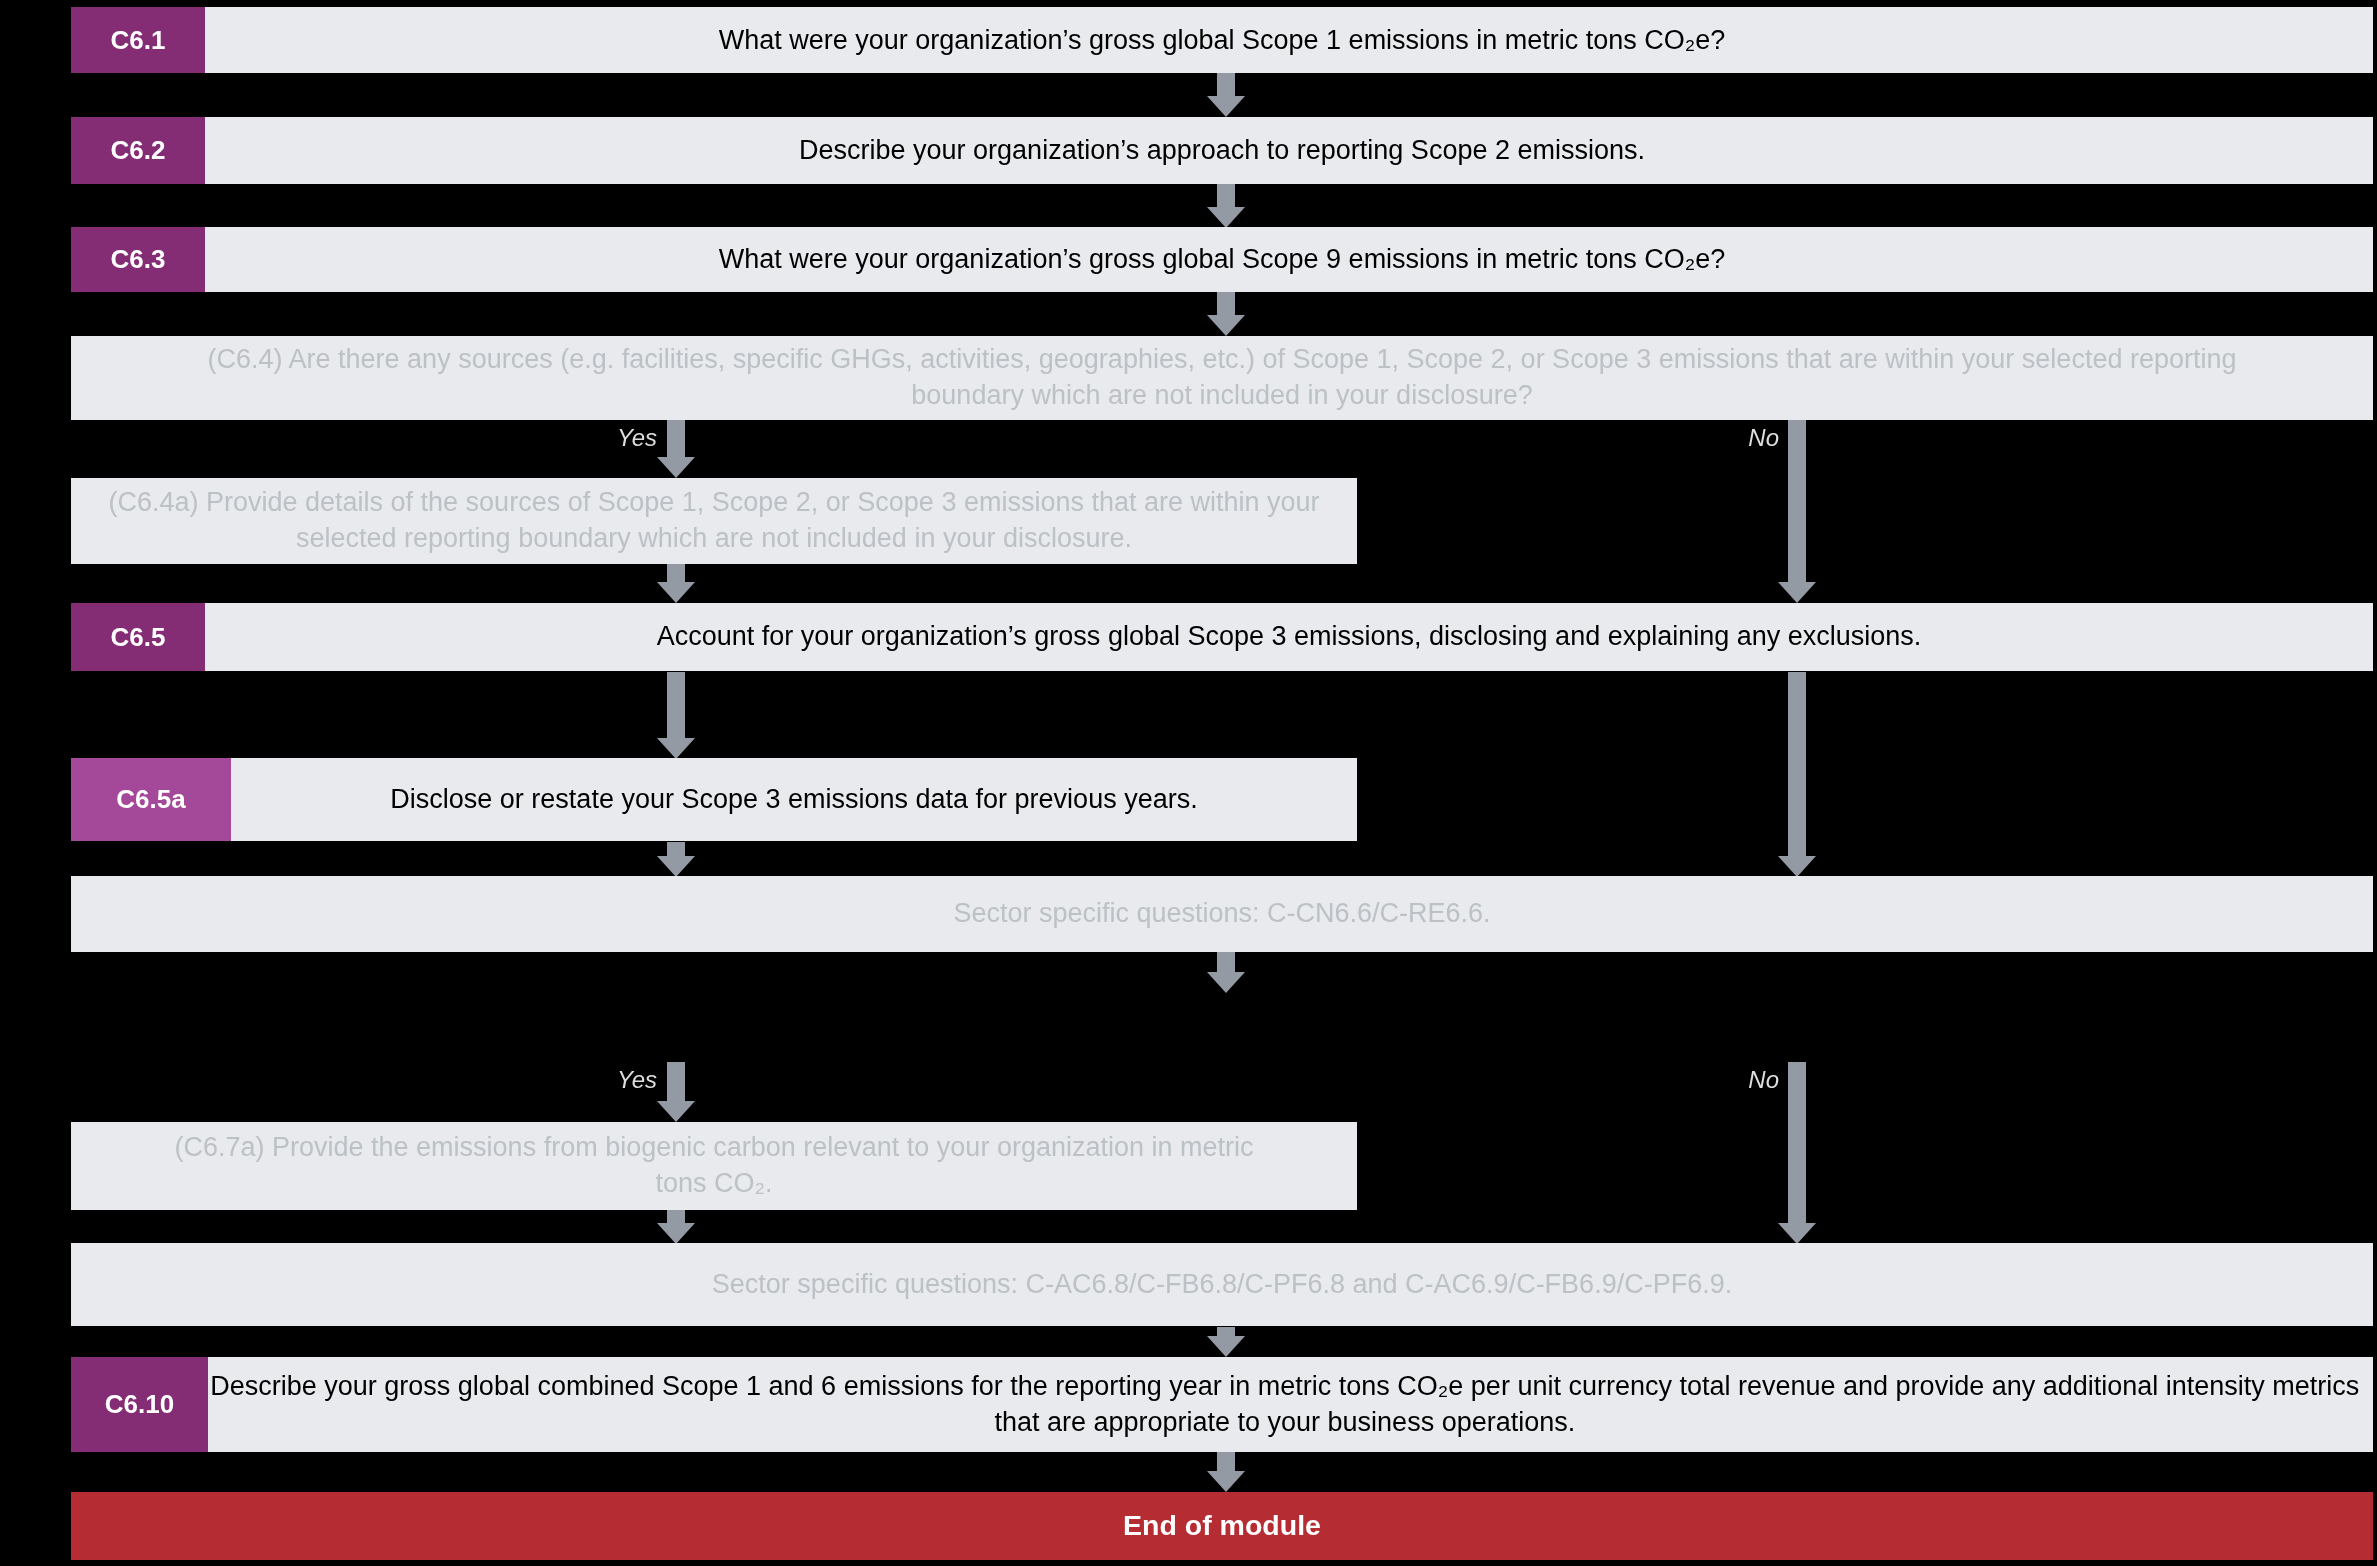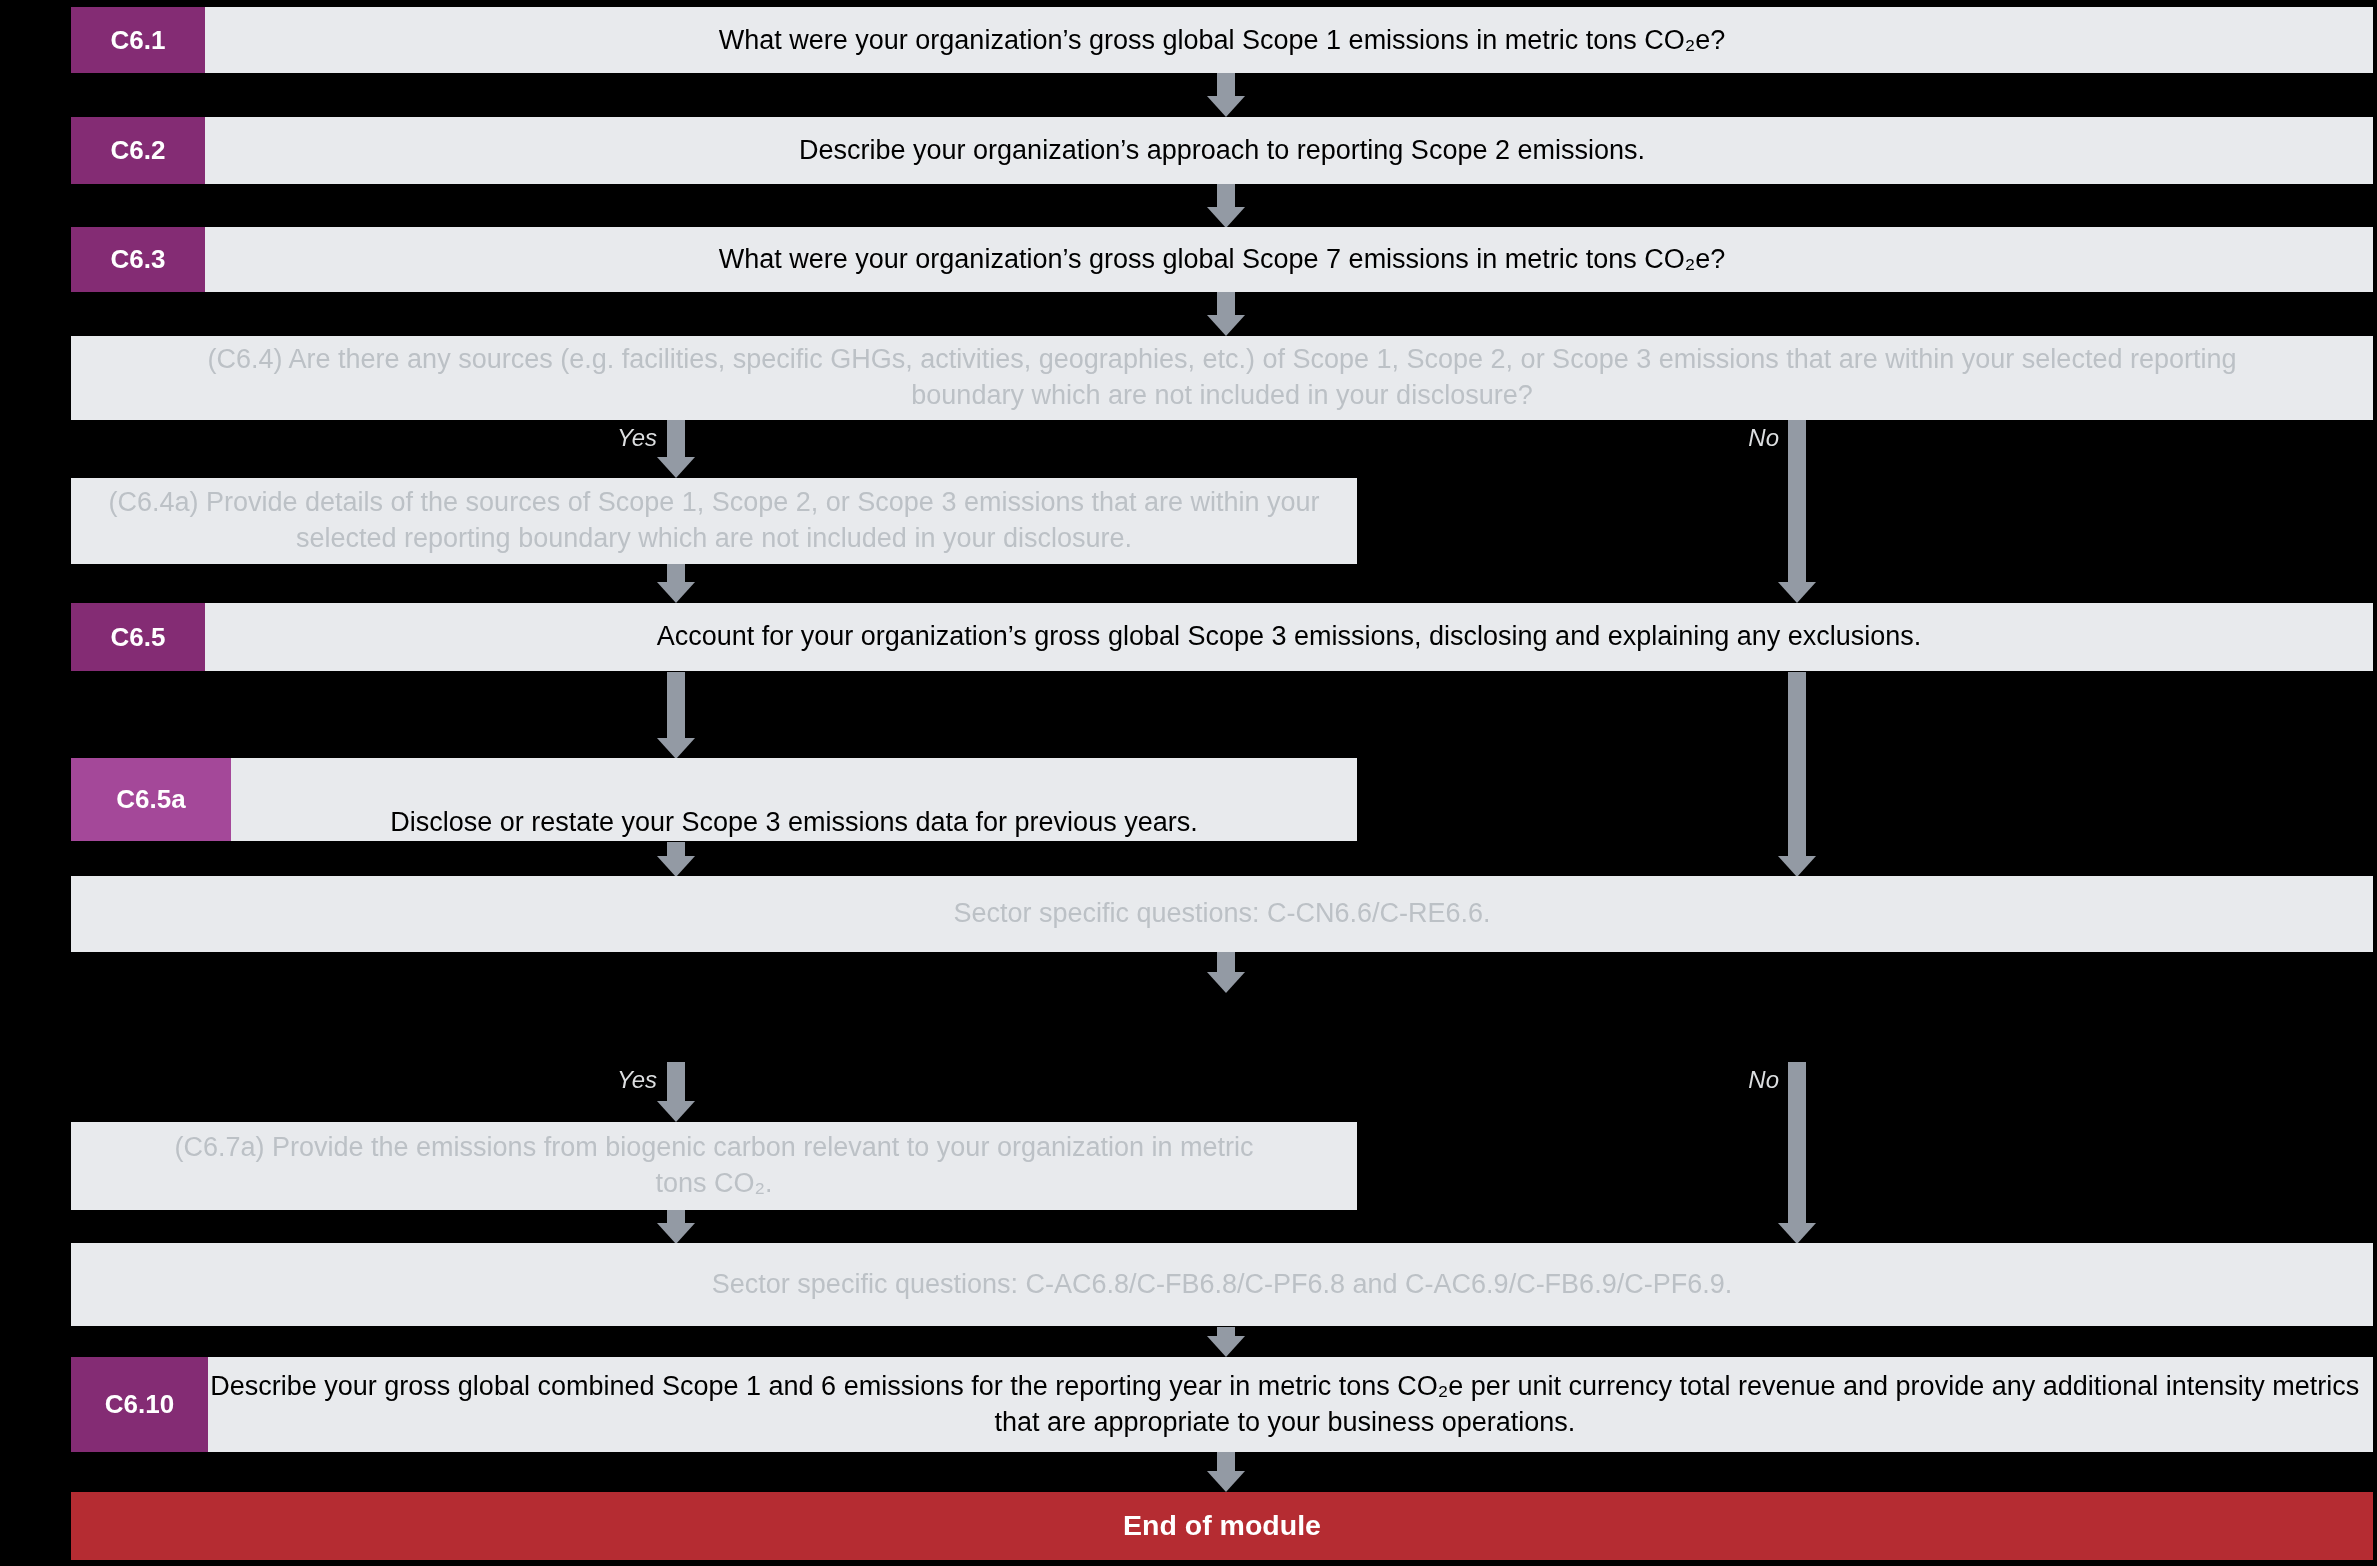"What were your organization’s gross global Scope 7" div.row-text { text: 7 -> 9 }
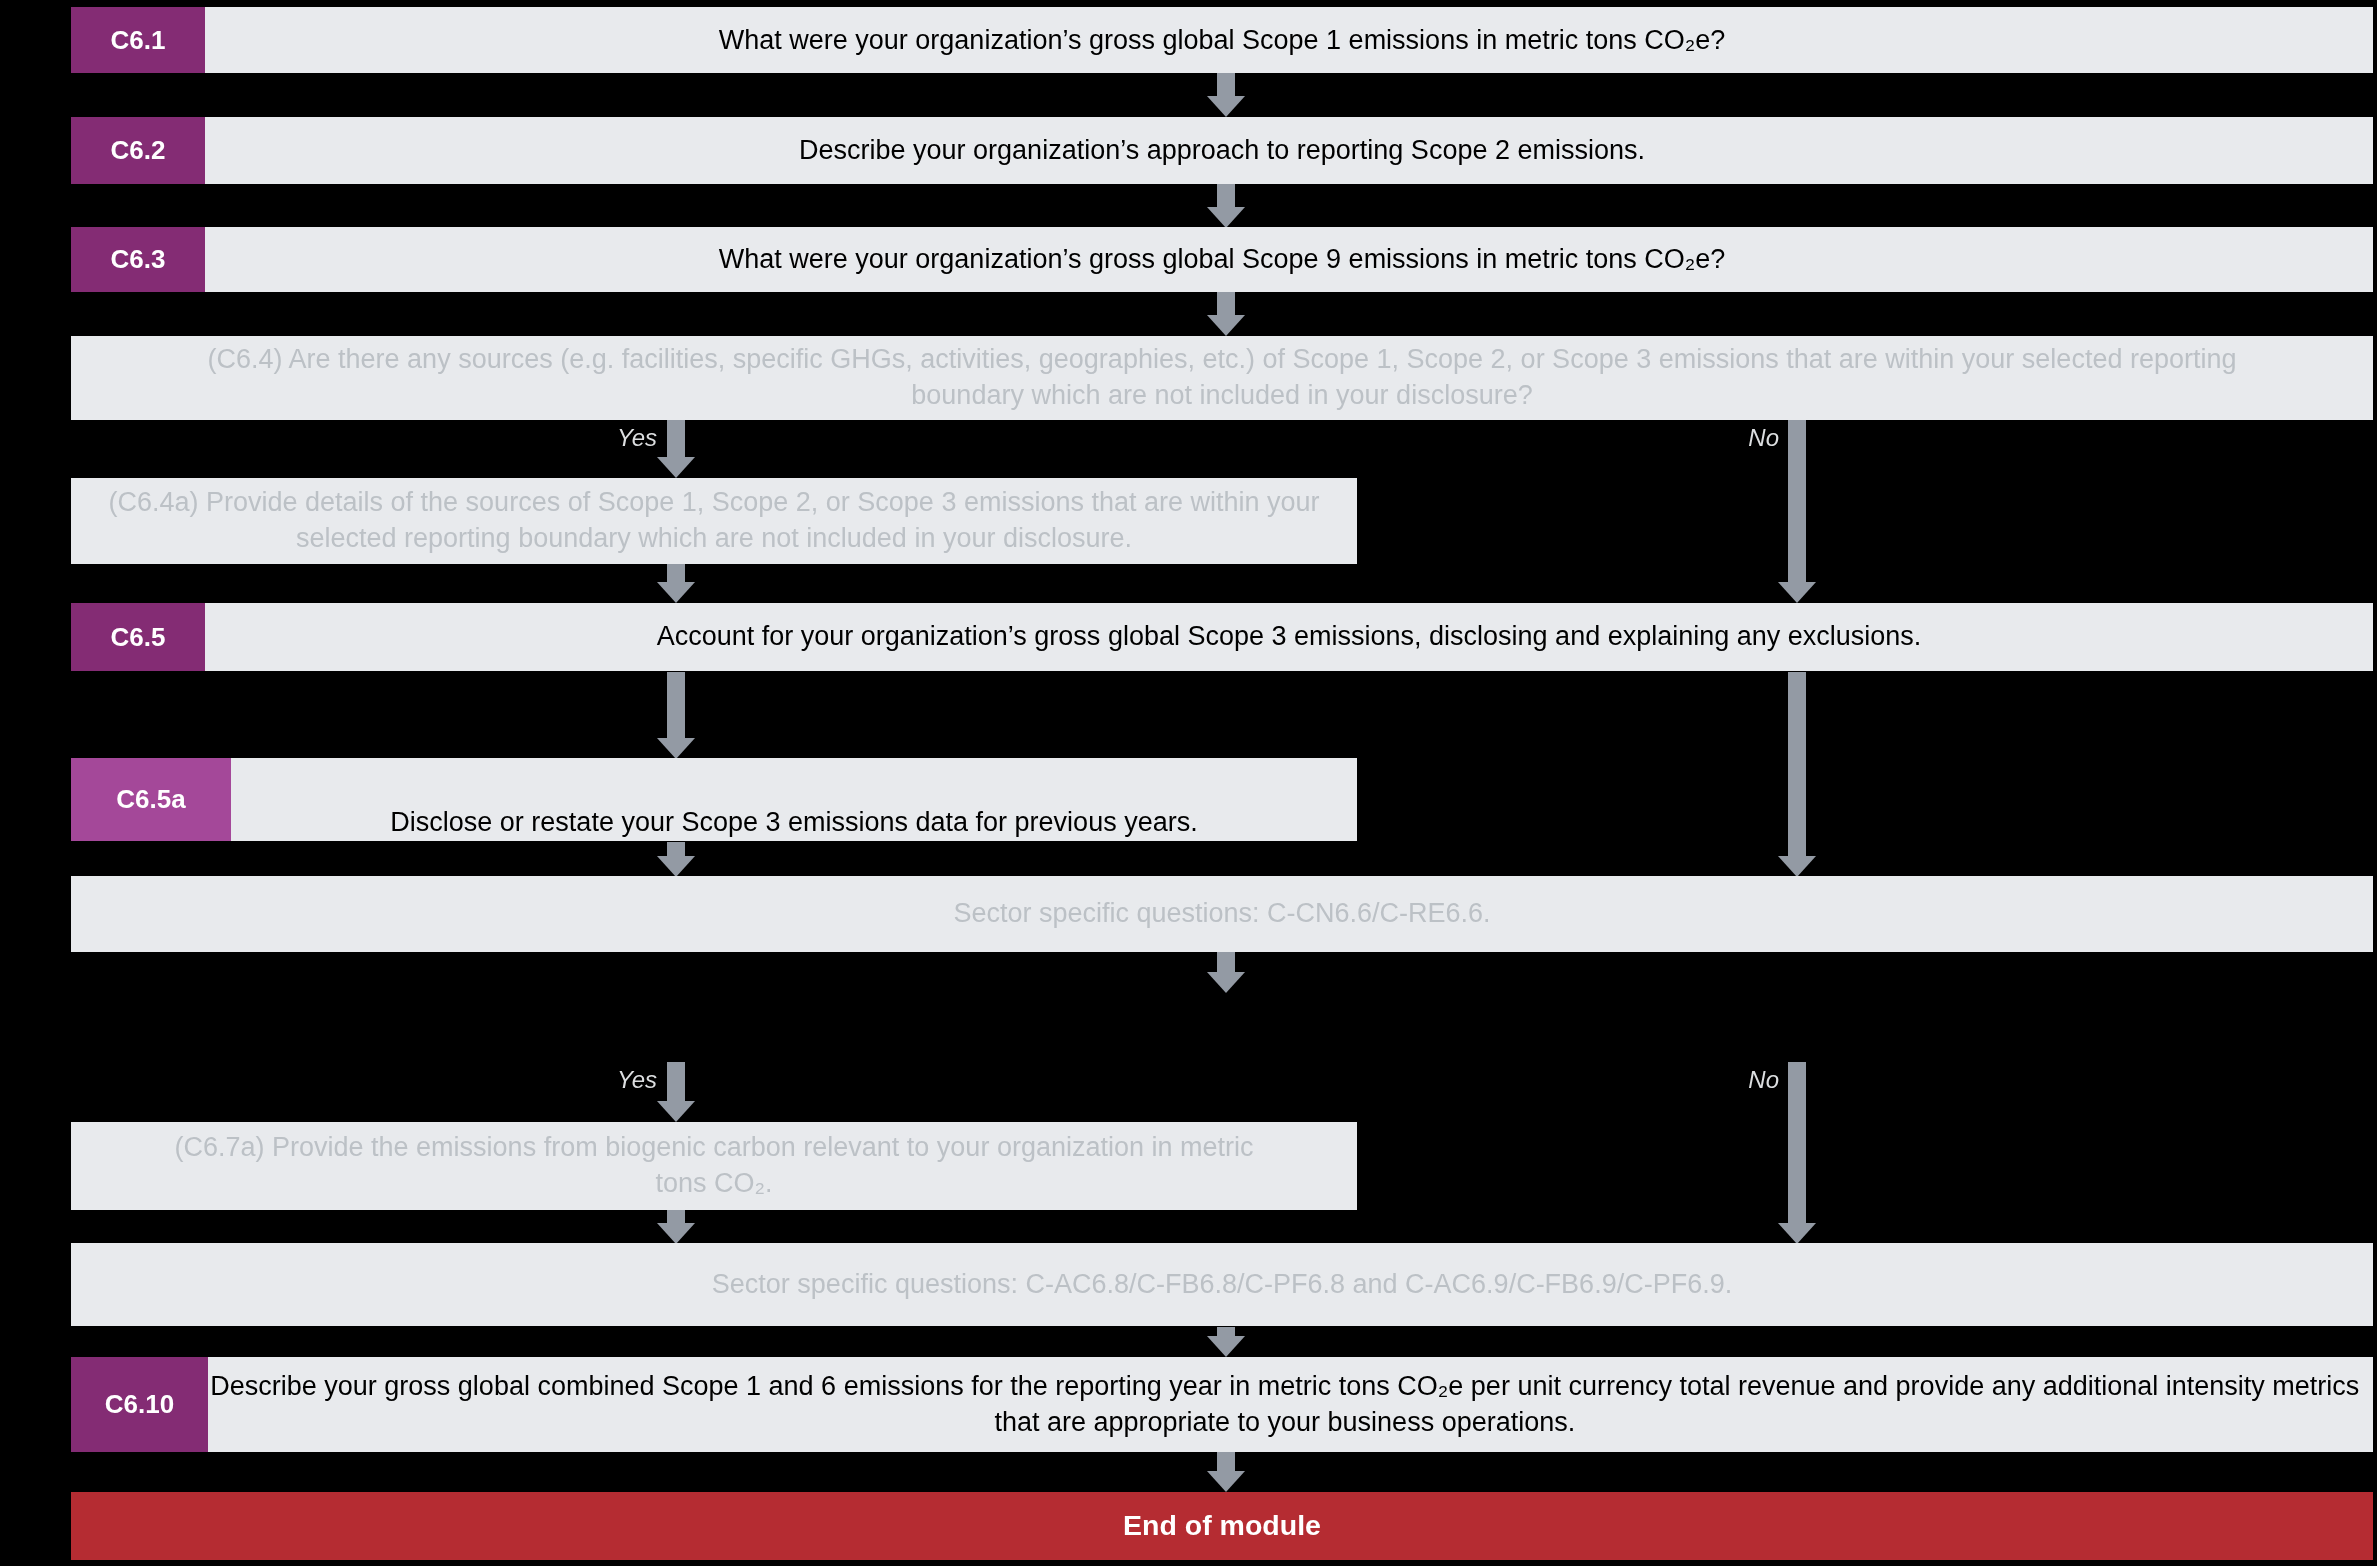"C6.5a" div.row { align-items: flex-end -> none }
